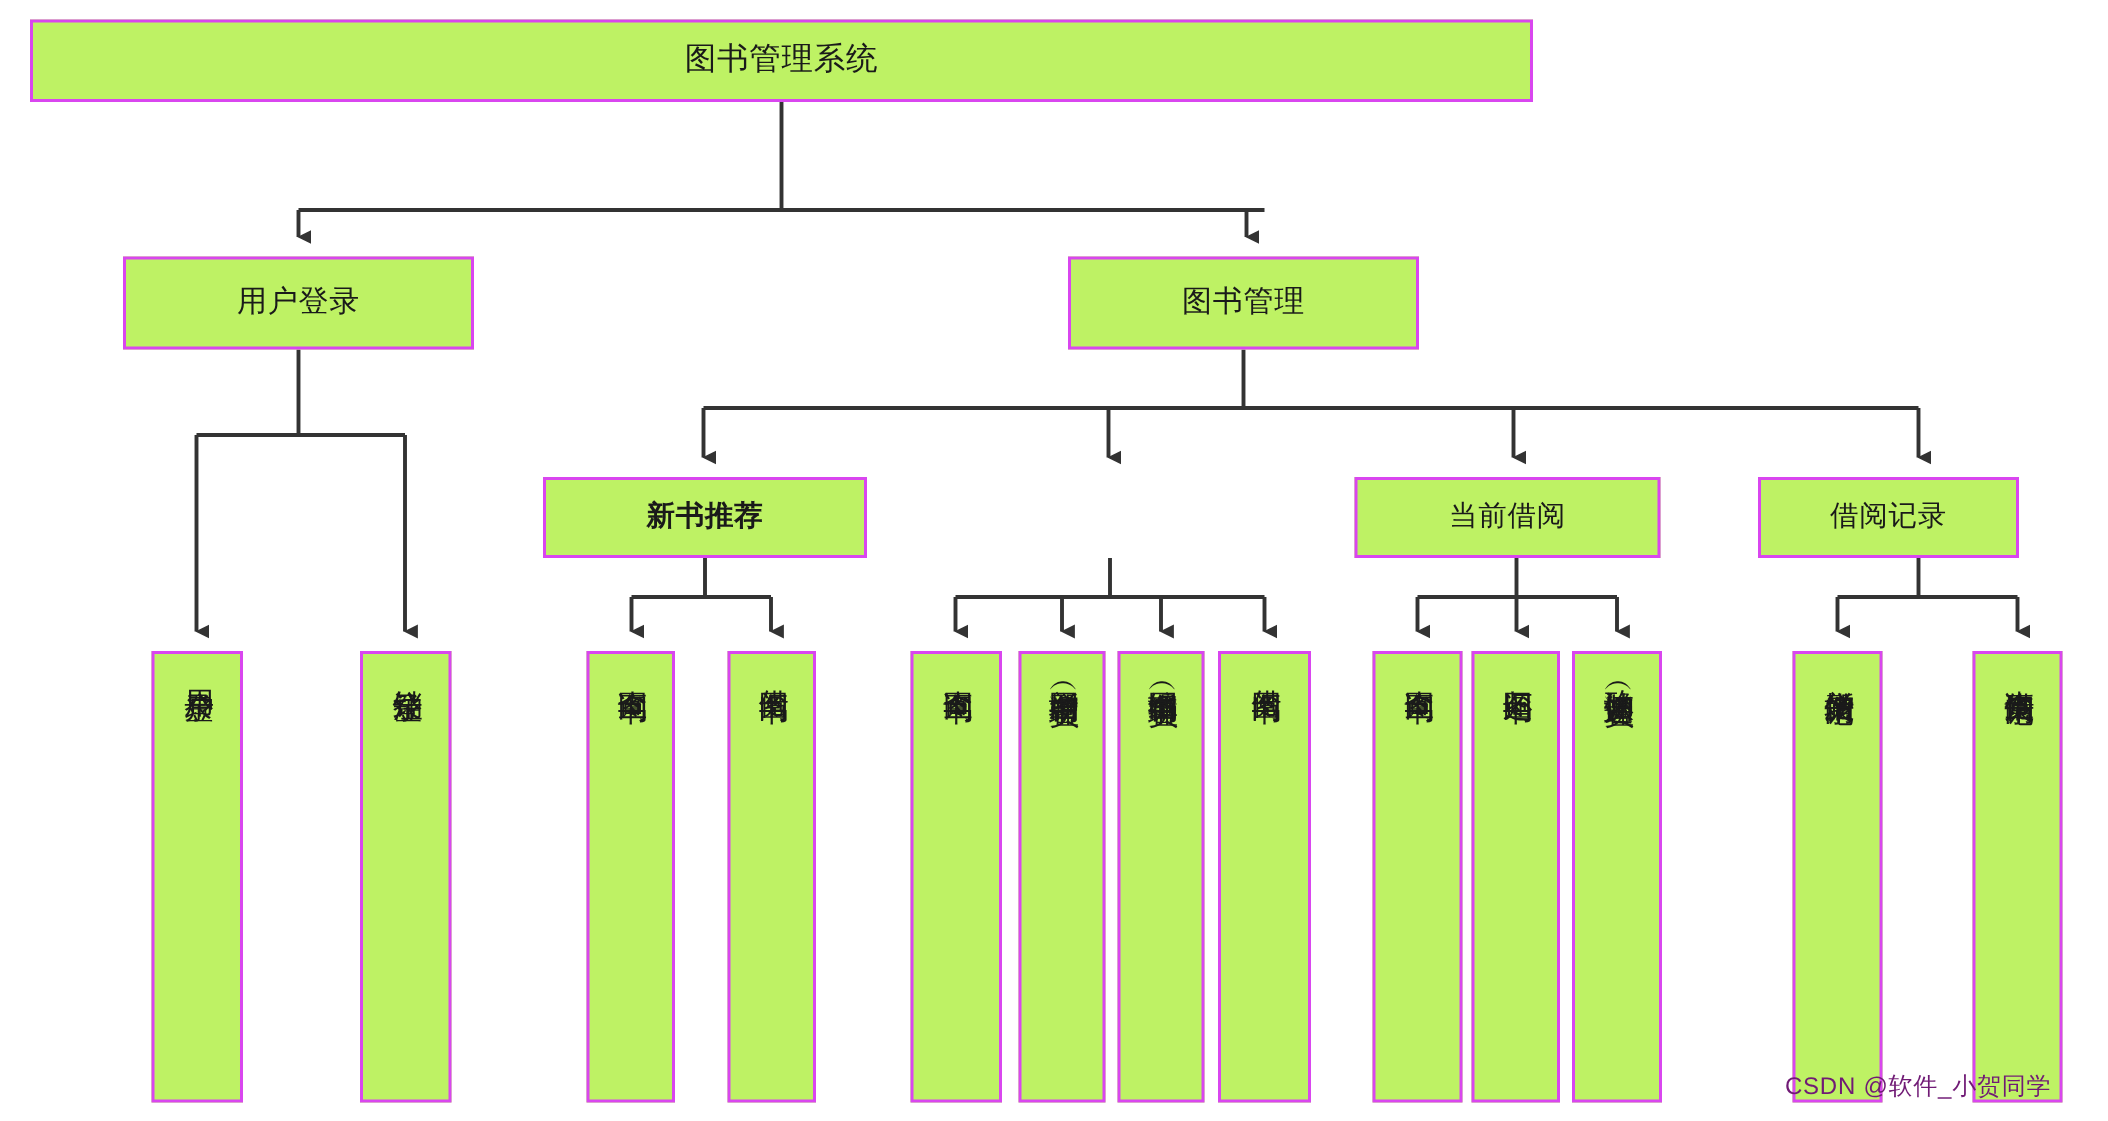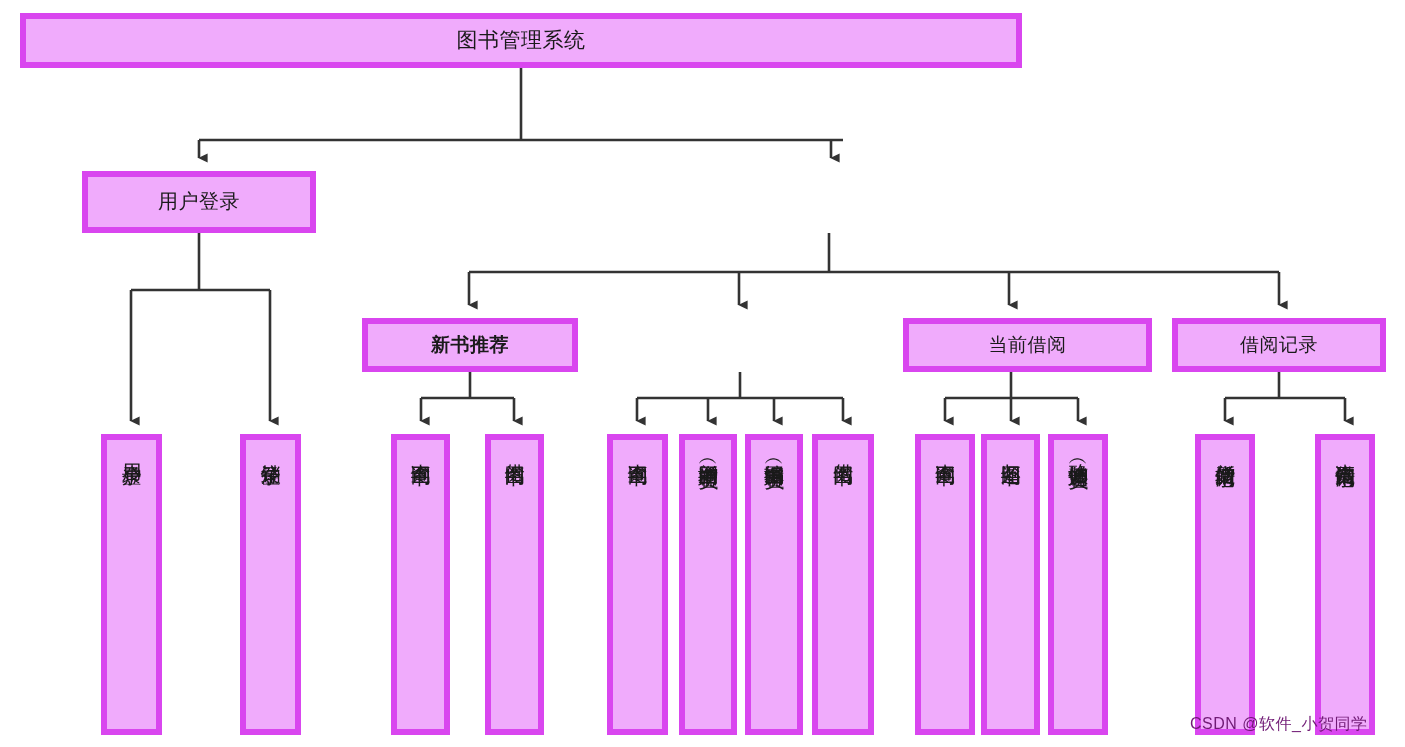"图书管理系统" .node { background: #f0abfc -> #bef264; border: 6px solid #d946ef -> 2px solid #d946ef }
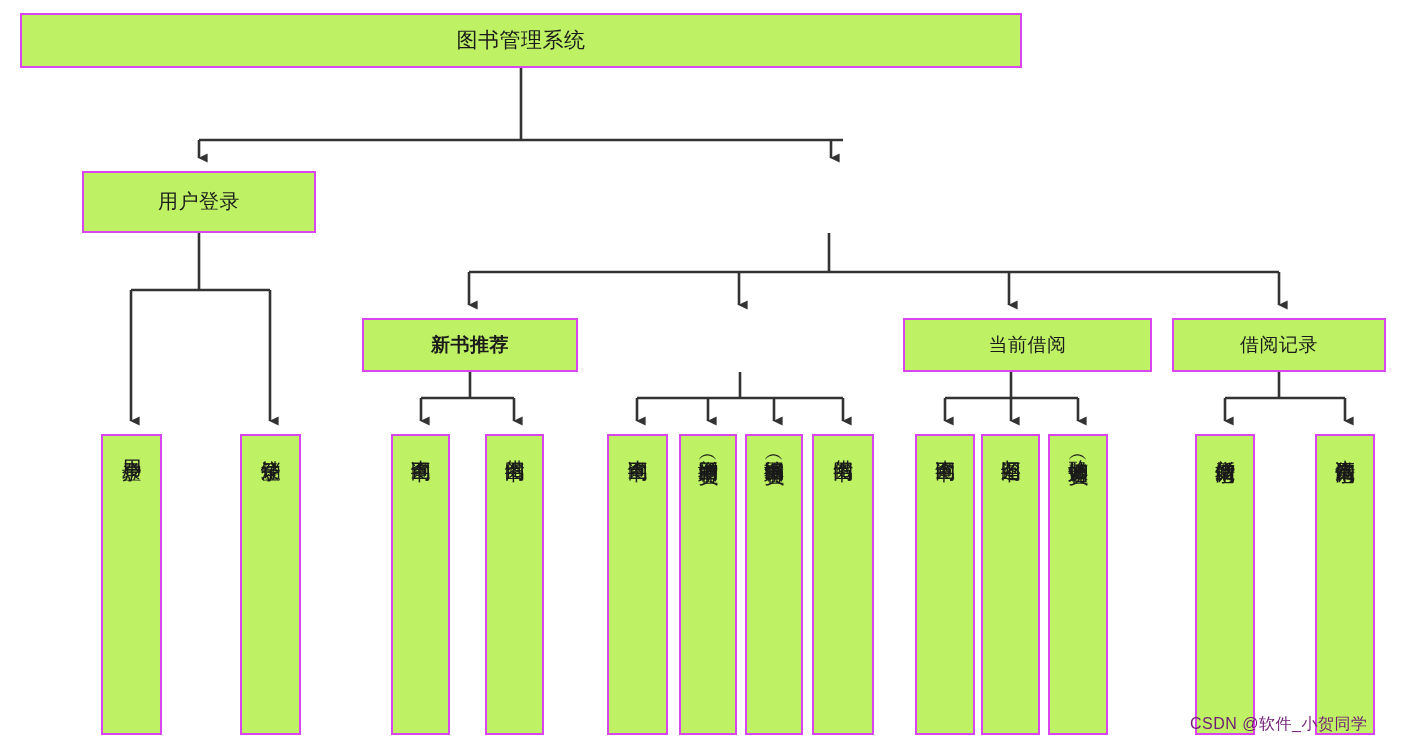"图书管理" div.node { html: none -> <div> <span>图书管理</span> </div> }
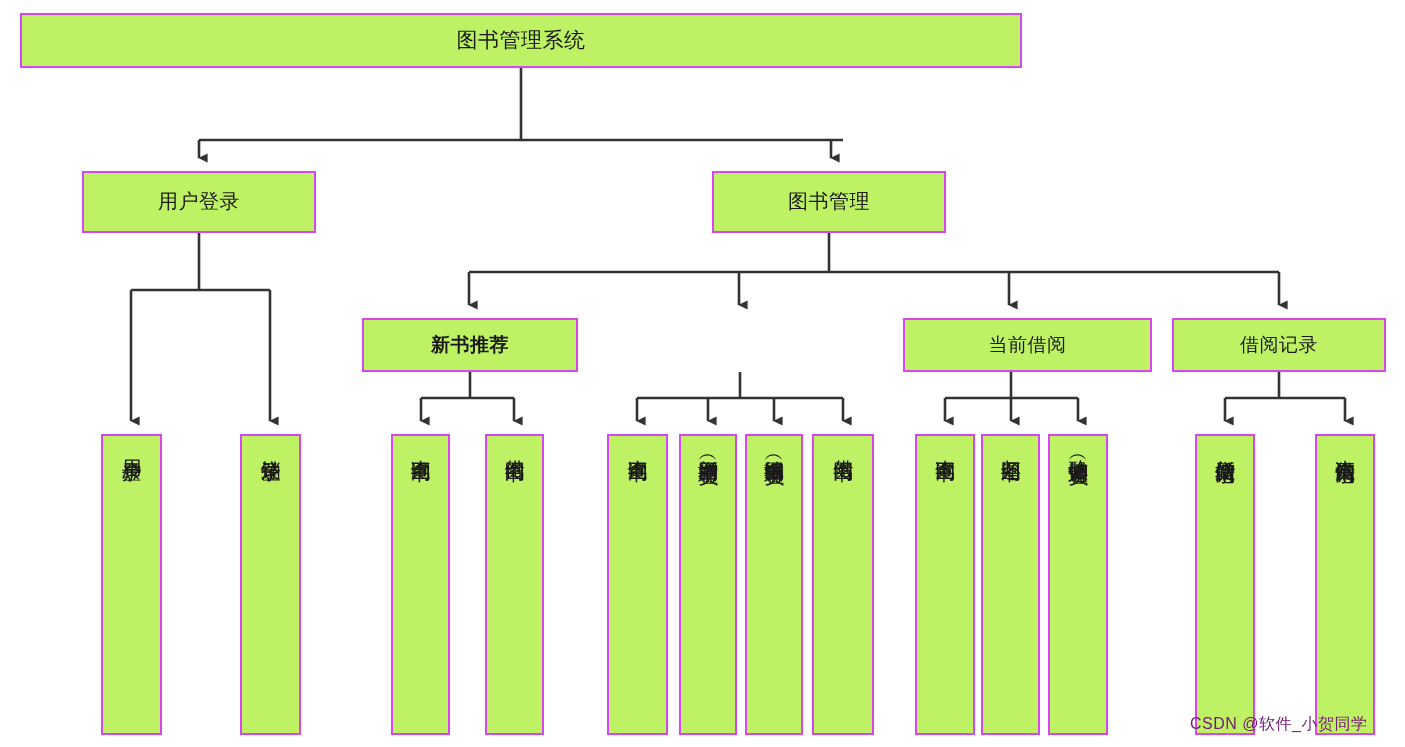"当前借阅" .node.n-current { width: 249px -> 204px }
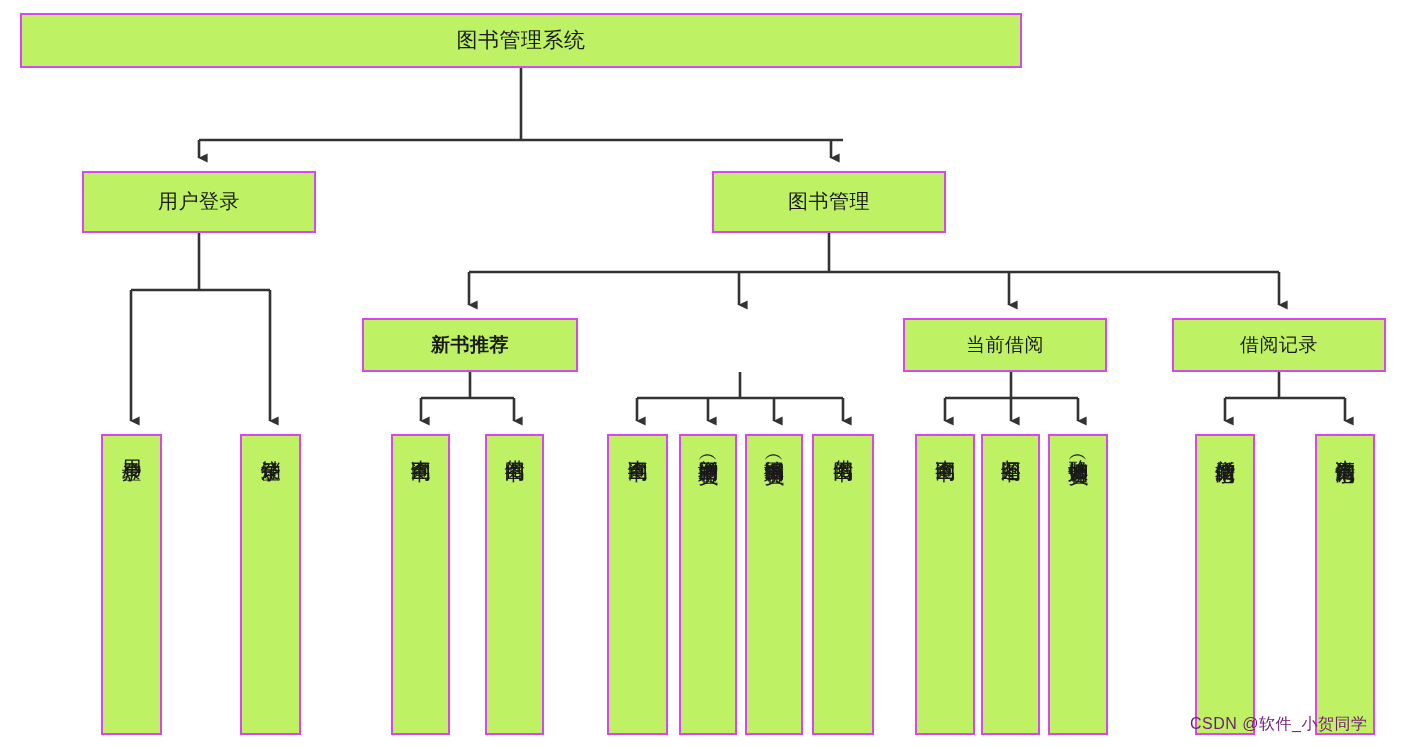"借阅记录" .node.n-record { width: 214px -> 174px }
